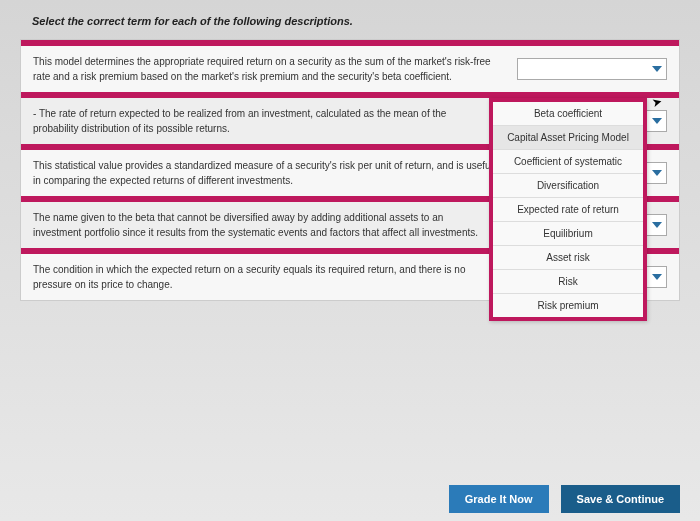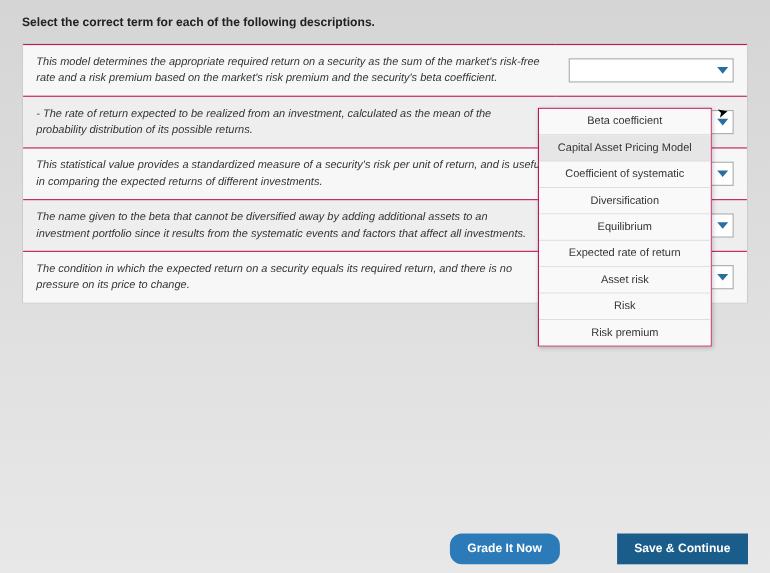"Select the correct term for" .instruction { font-style: none -> italic; margin-left: none -> 12px }
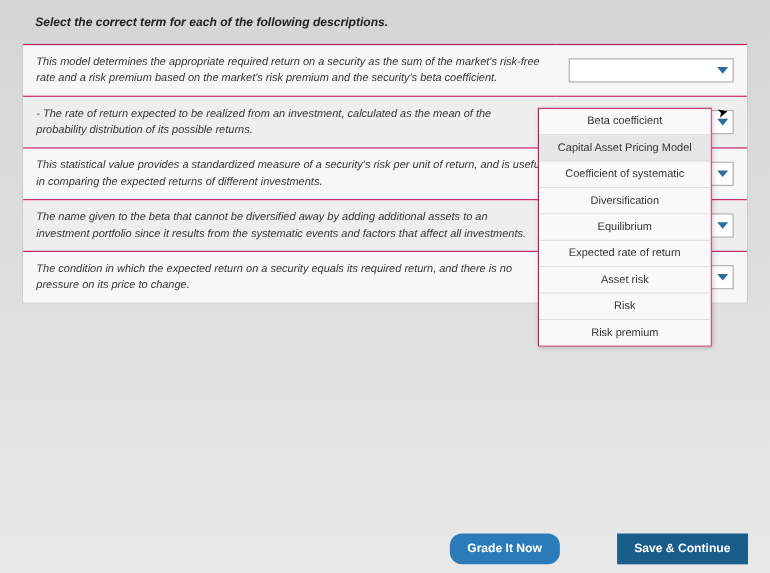"This model determines the appropriate" .row td { border-top: 1px solid #be185d -> 6px solid #be185d; font-style: italic -> none }
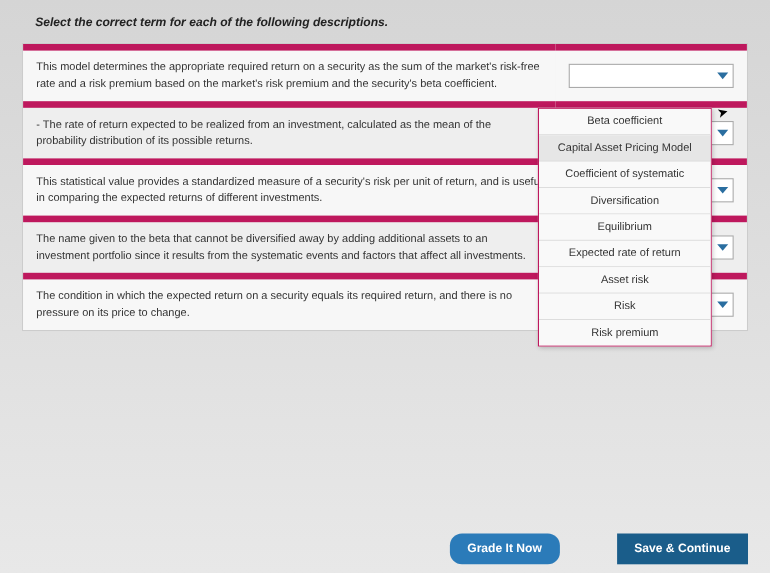"Beta coefficient" .dropdown-menu { border: 1px solid #be185d -> 4px solid #be185d }
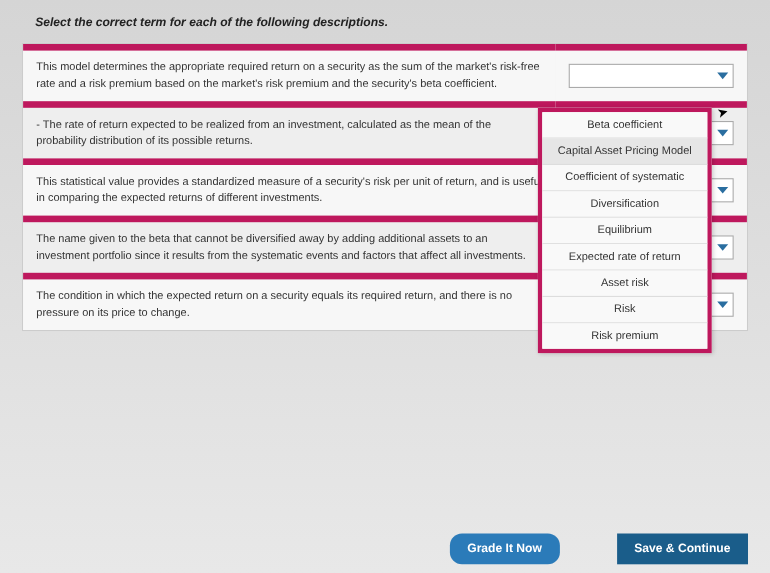"Equilibrium" div.opt { order: before "Expected rate of return" -> after "Expected rate of return" }
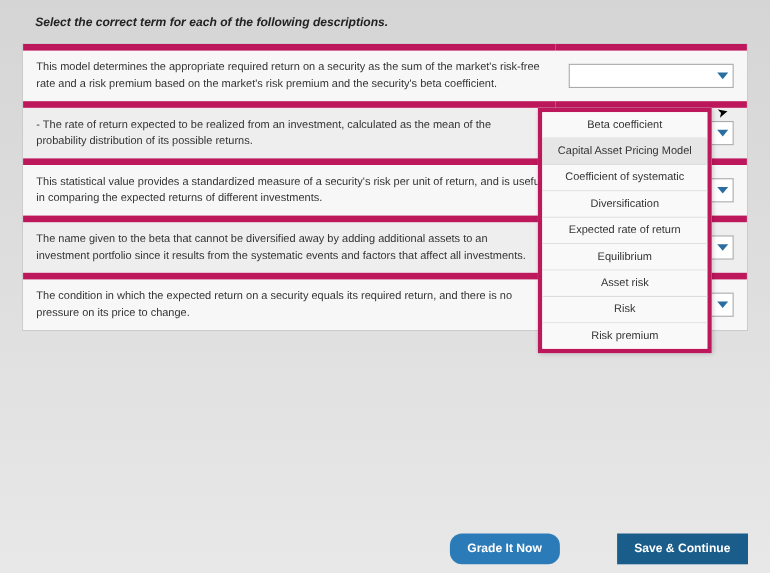"Grade It Now" .btn-grade { border-radius: 11px -> none }
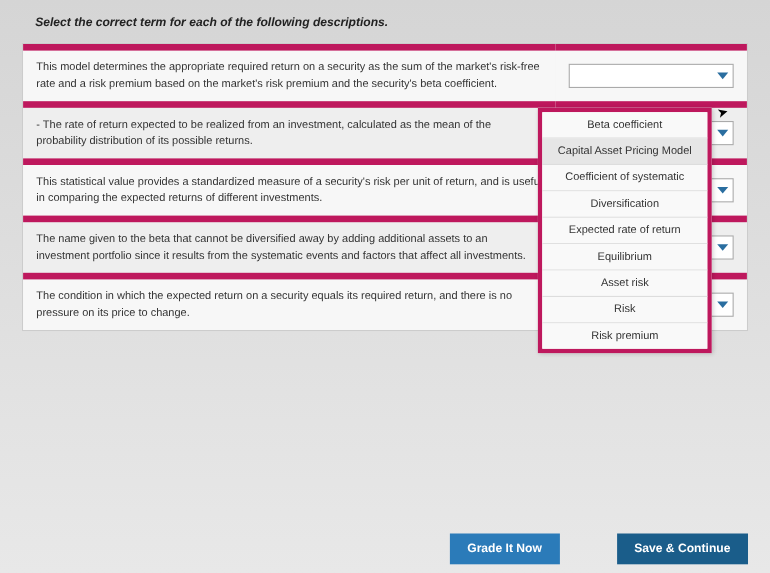"Save & Continue" .btn-save { margin-left: 40px -> none }
